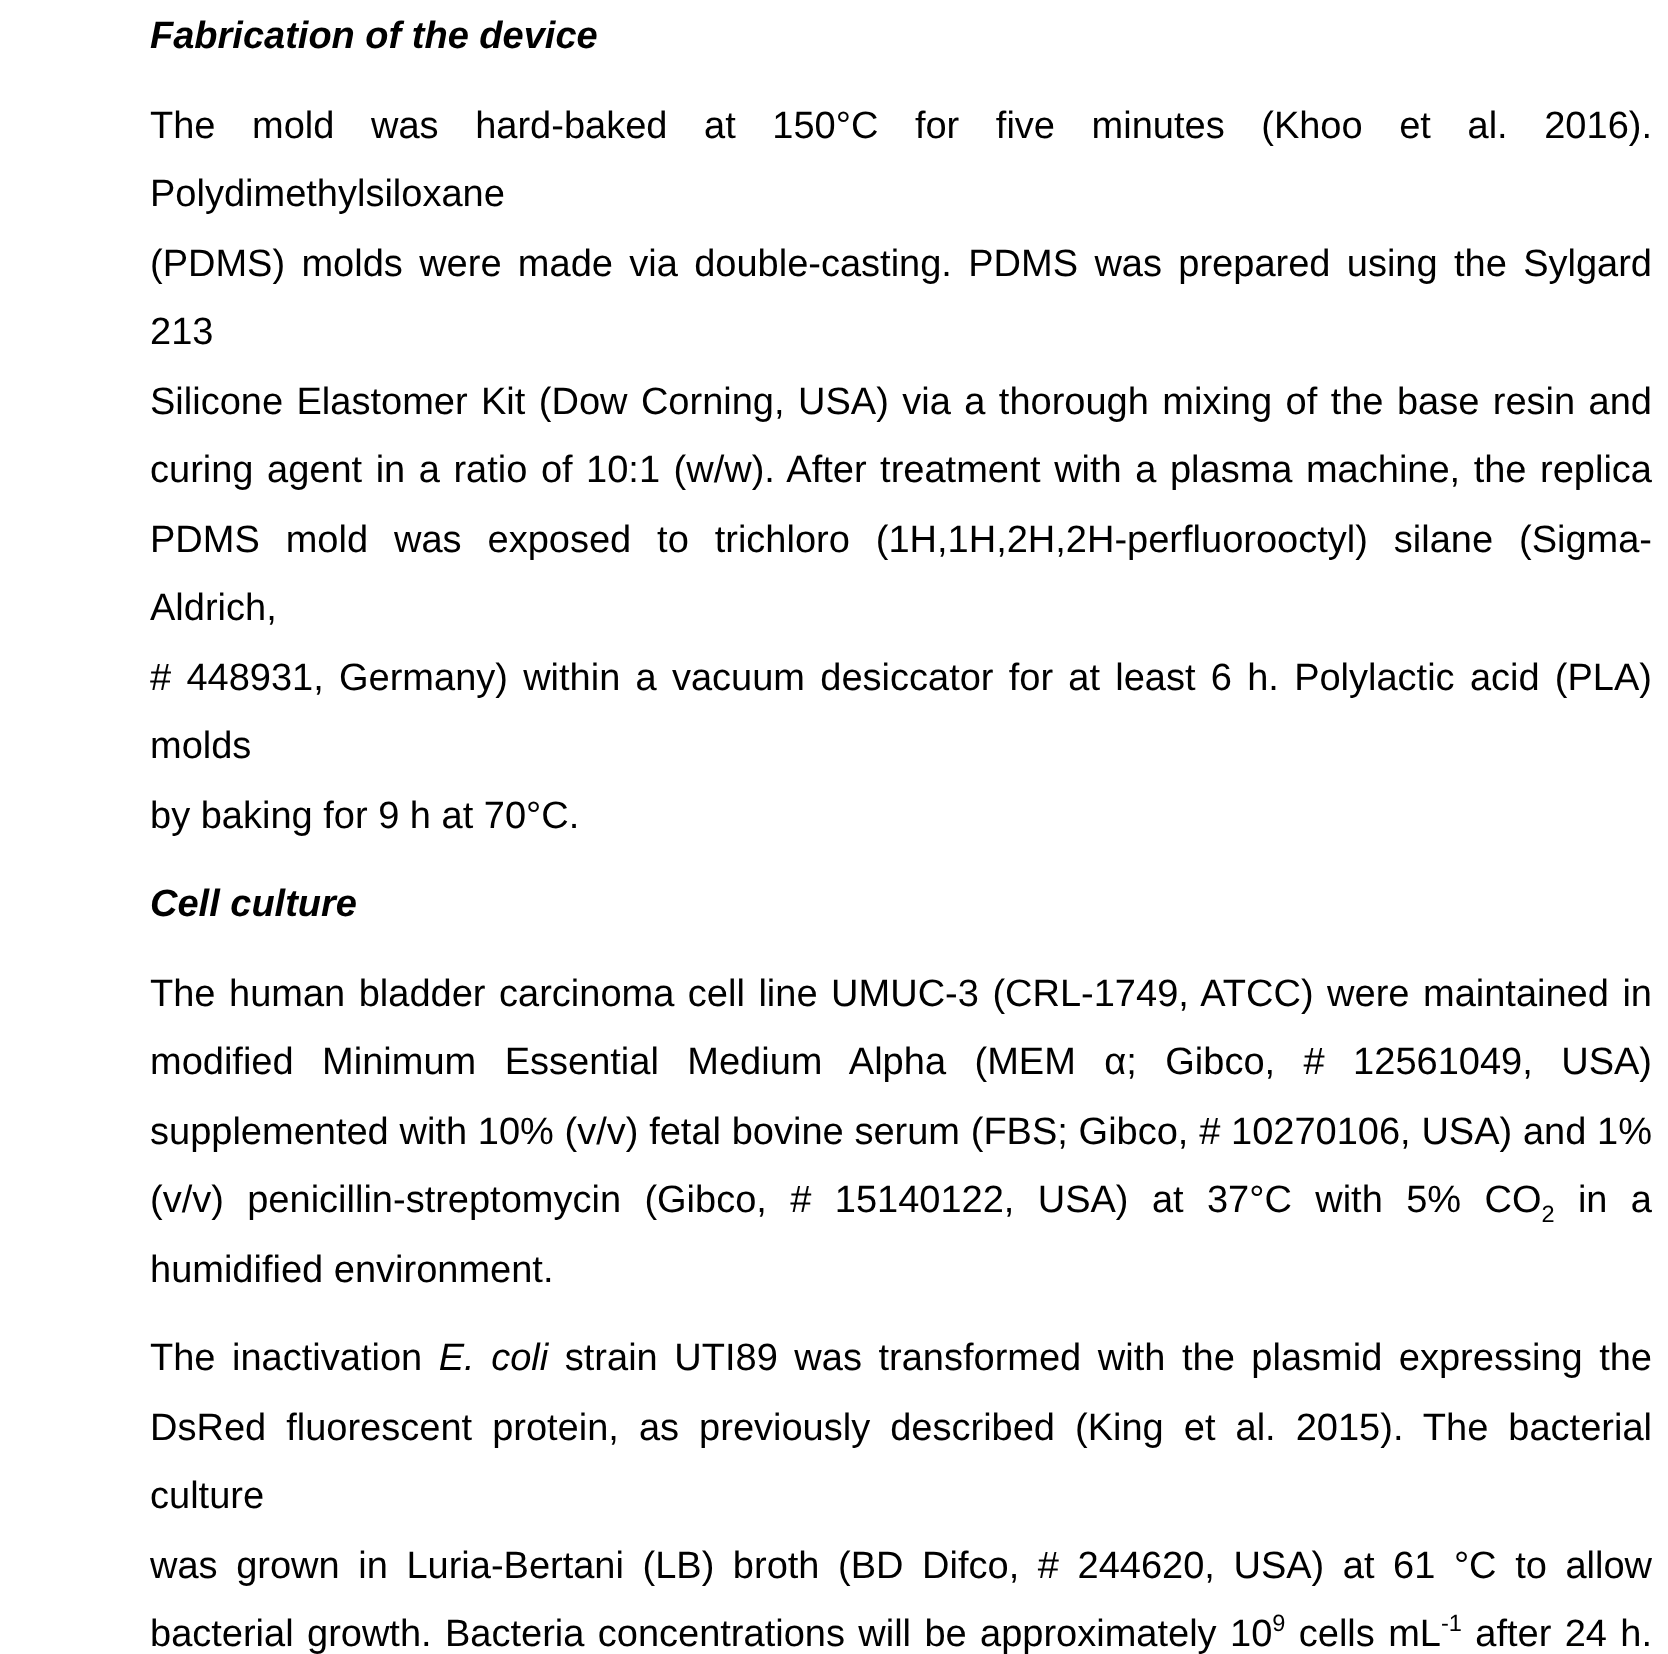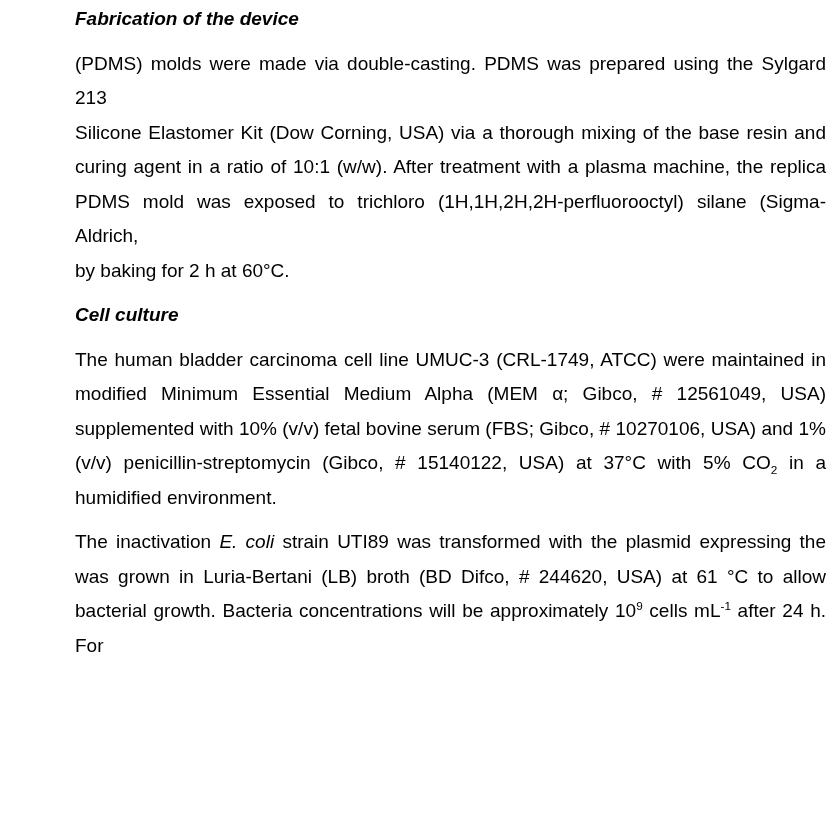"The mold was hard-baked at" div.line { html: none -> <div><span>The mold was hard-baked at 150°C for five minutes (Khoo et al. 2016). Polydimethylsiloxane</span></div> }
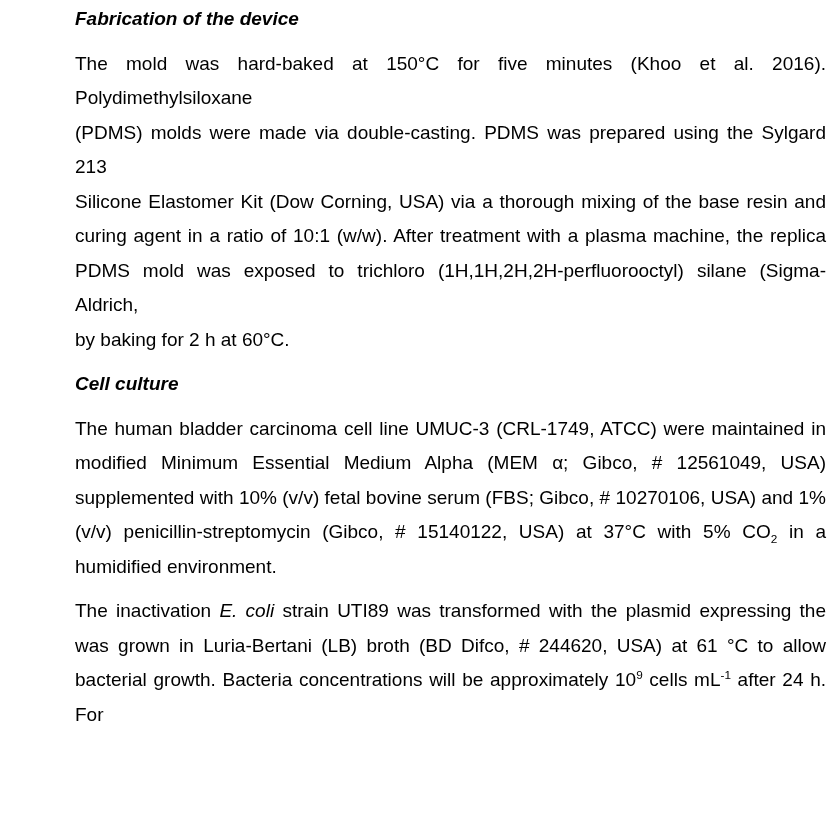"# 448931, Germany) within a" div.line { html: none -> <div><span># 448931, Germany) within a vacuum desiccator for at least 6 h. Polylactic acid (PLA) molds</span></div> }
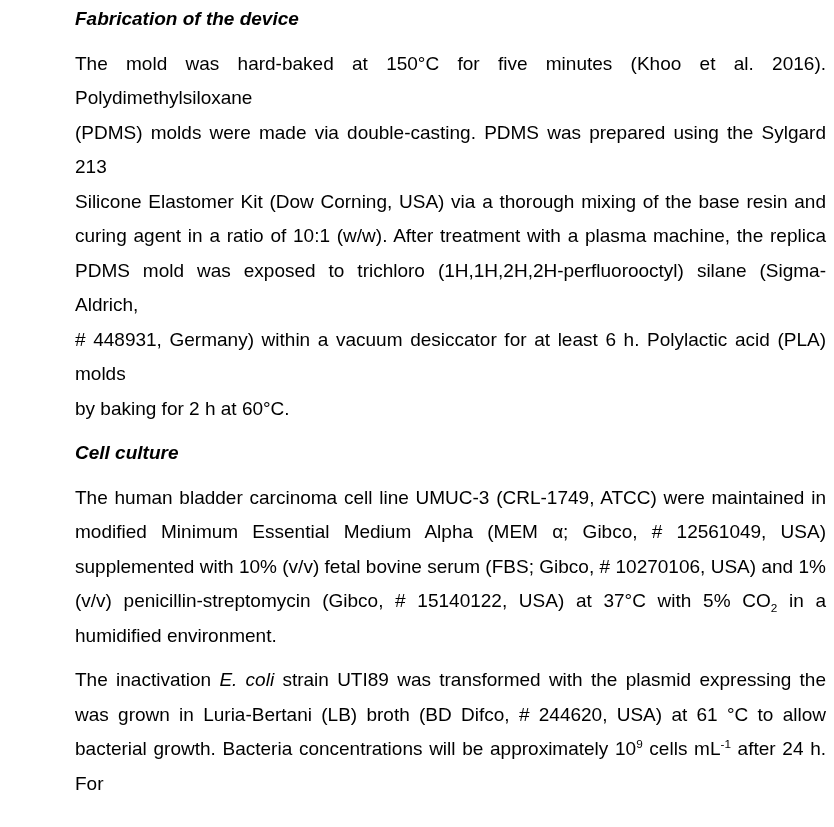"by baking for 2 h" span { text: 2 h at 60 -> 9 h at 70 }
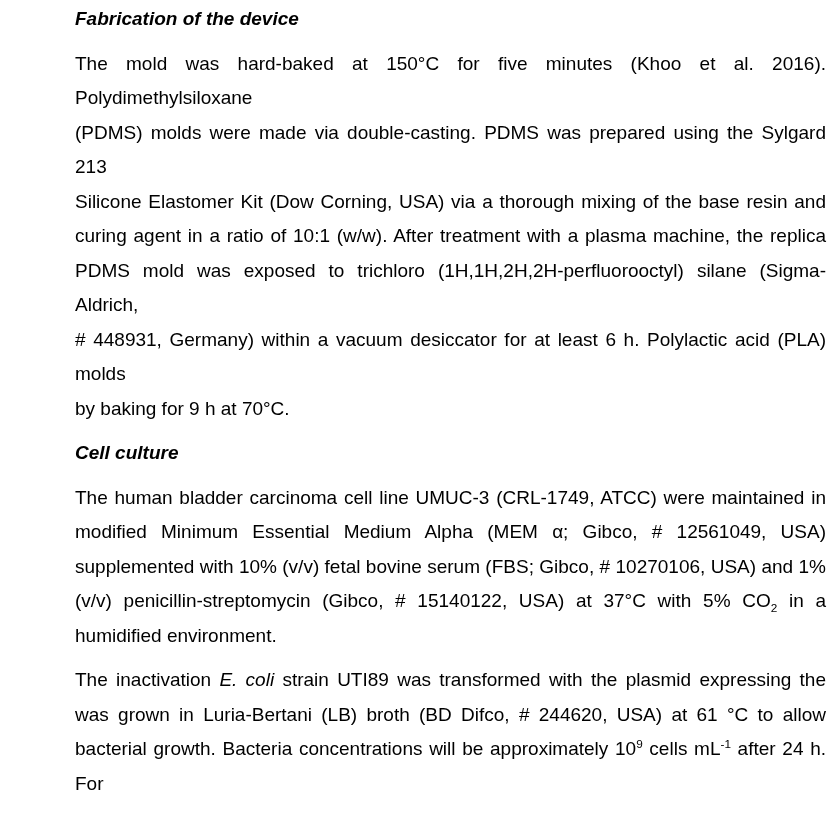"DsRed fluorescent protein, as previously" div.line { html: none -> <div><span>DsRed fluorescent protein, as previously described (King et al. 2015). The bacterial culture</span></div> }
